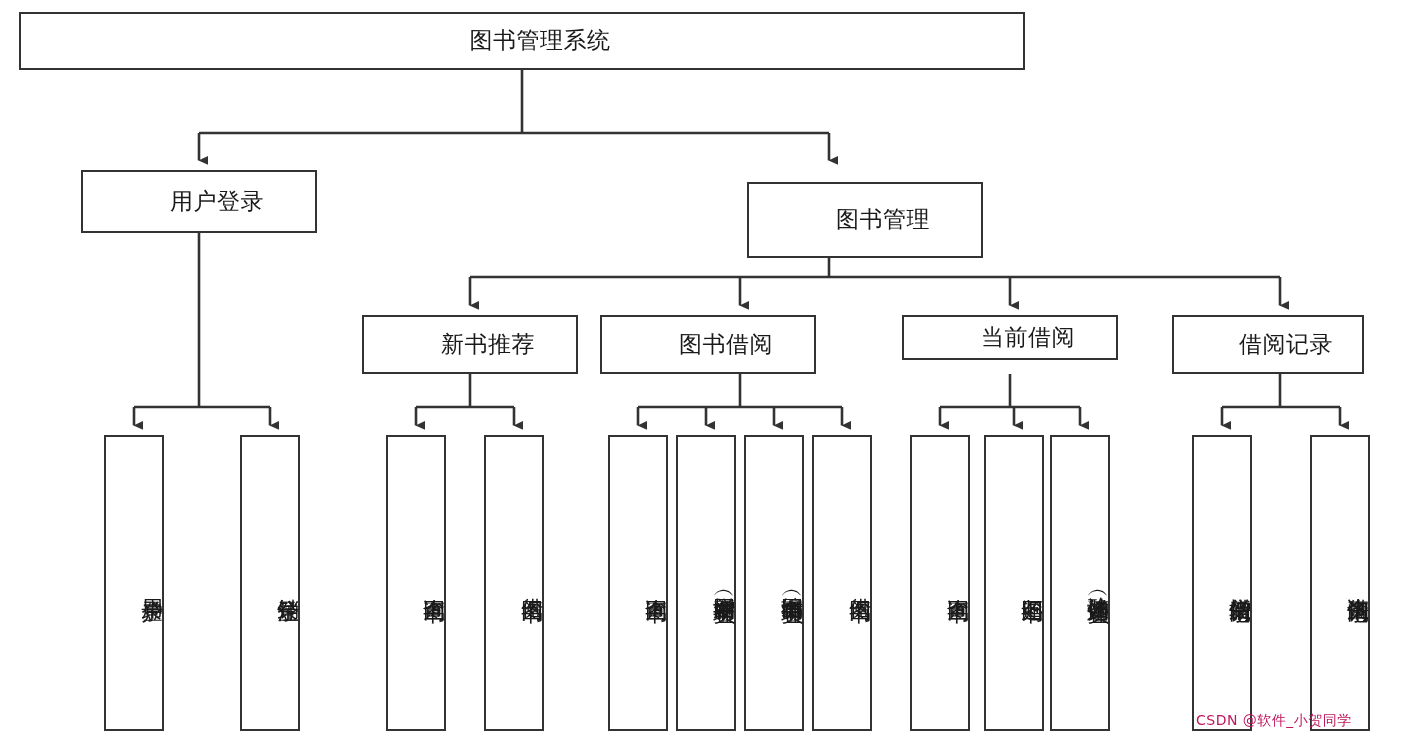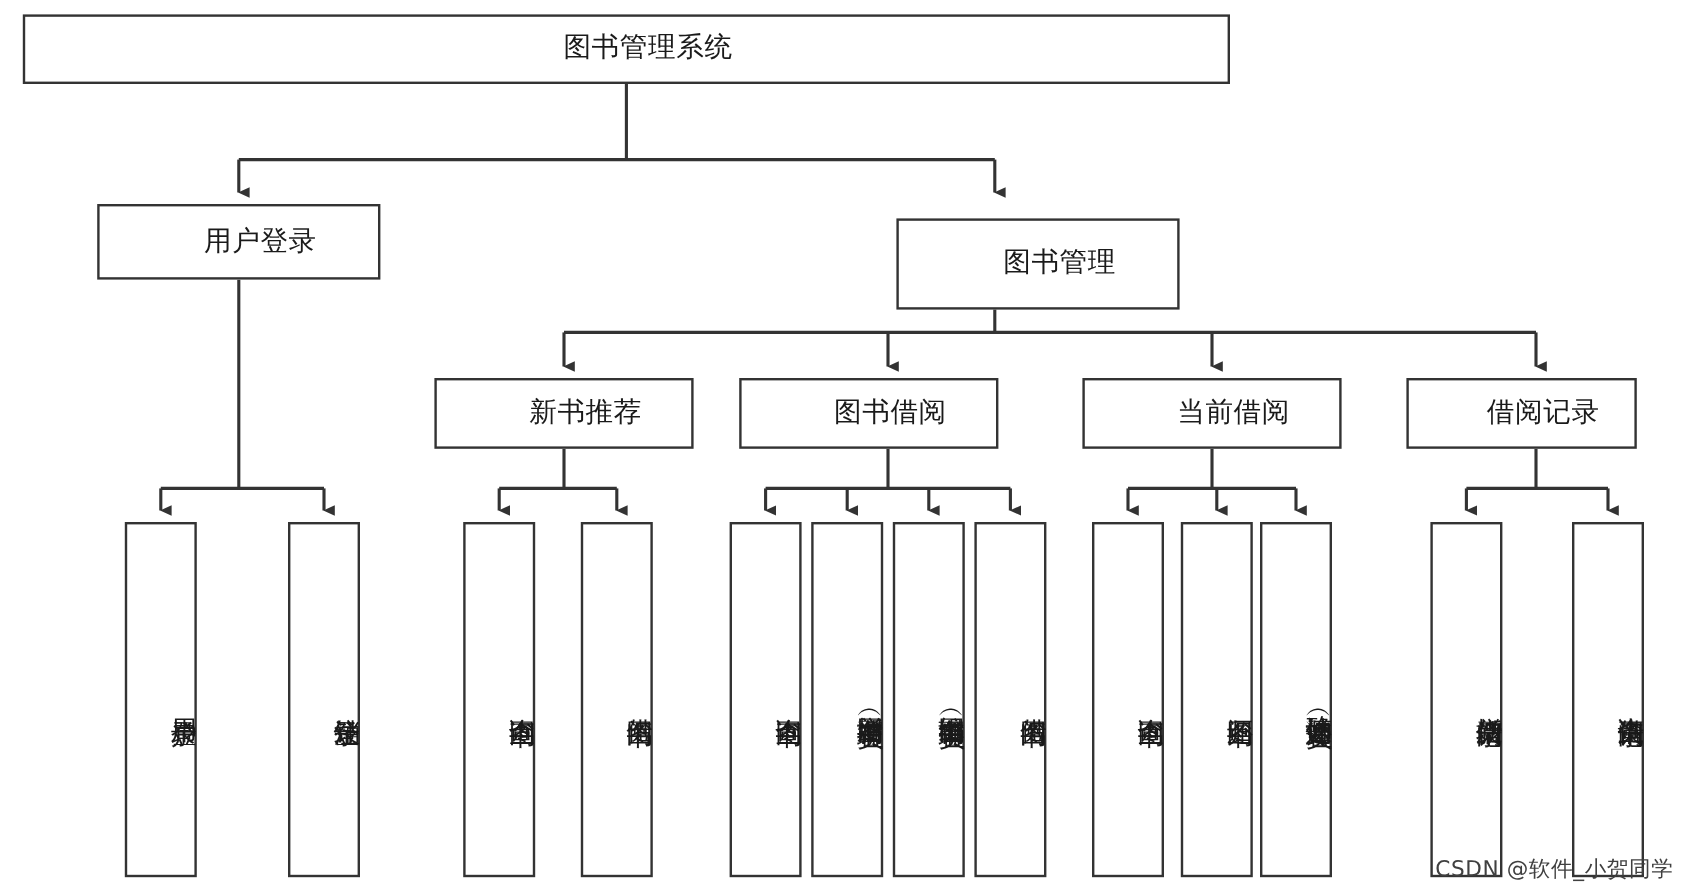"图书借阅" div.node { left: 616px -> 600px }
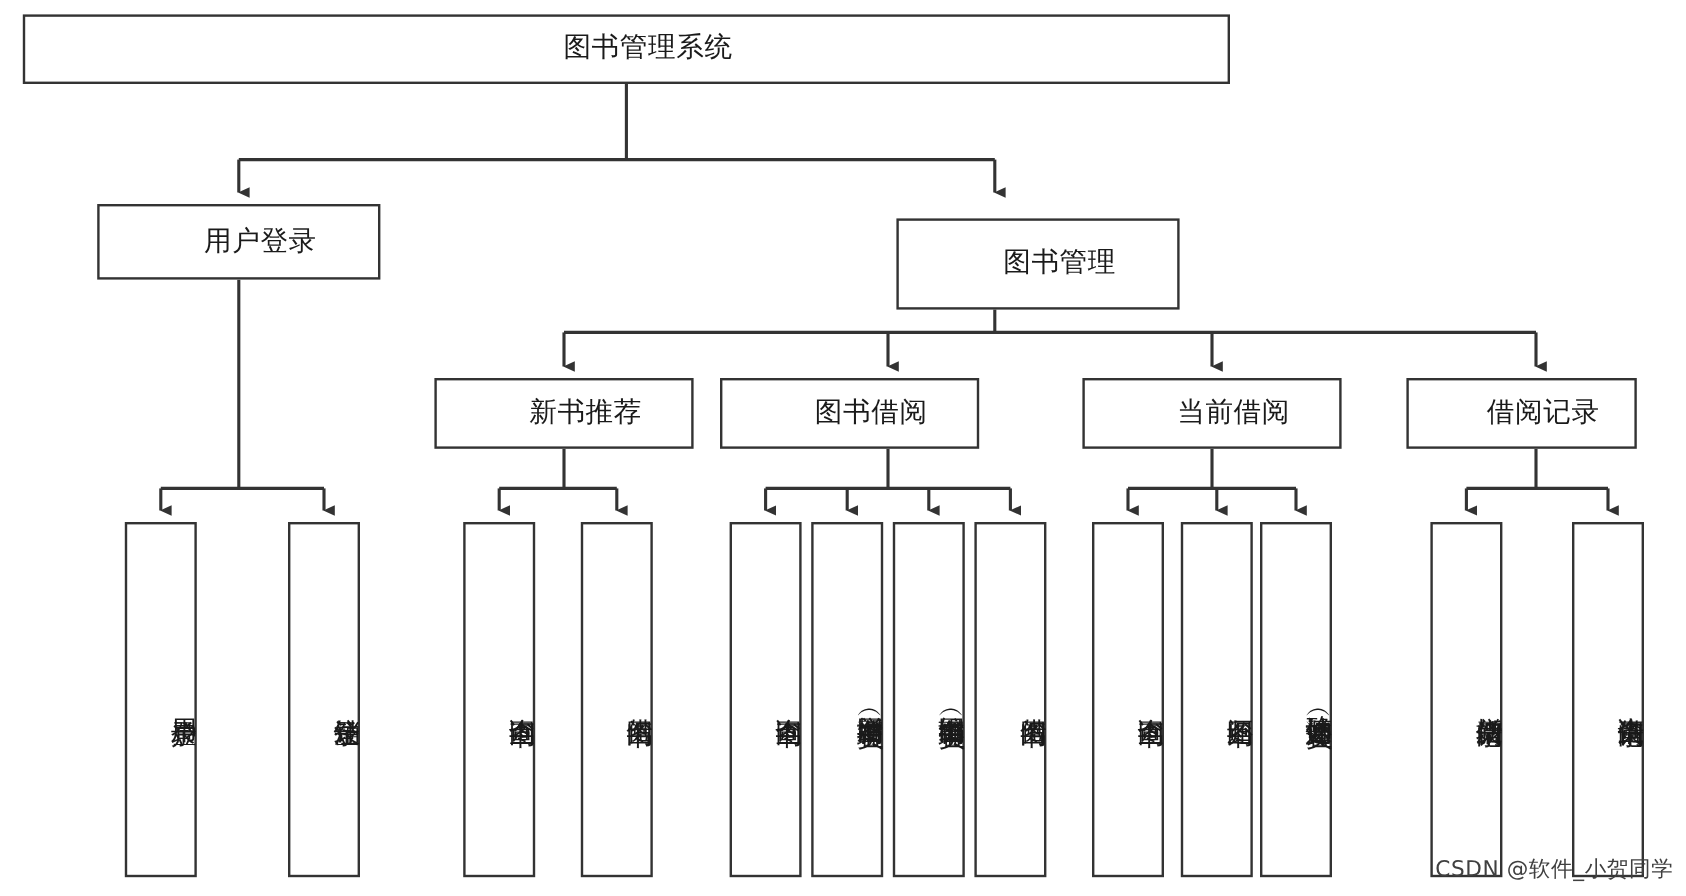"当前借阅" div.node { height: 59px -> 45px }
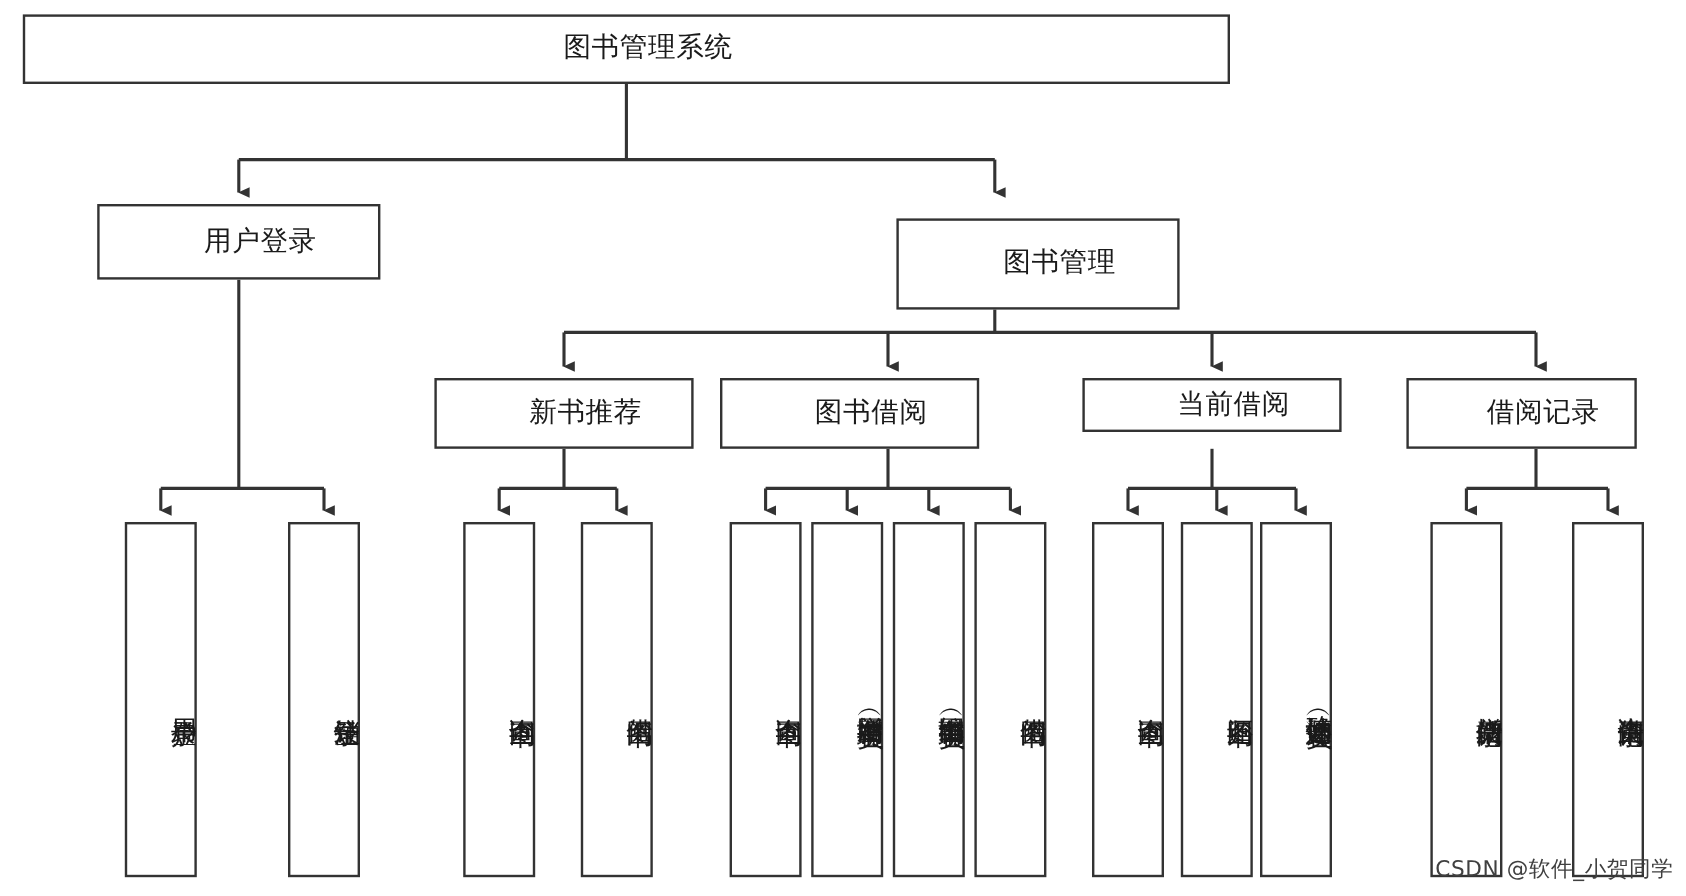"CSDN @软件_小贺同学" .watermark { color: #404040 -> #be185d; font-size: 18px -> 14px }
